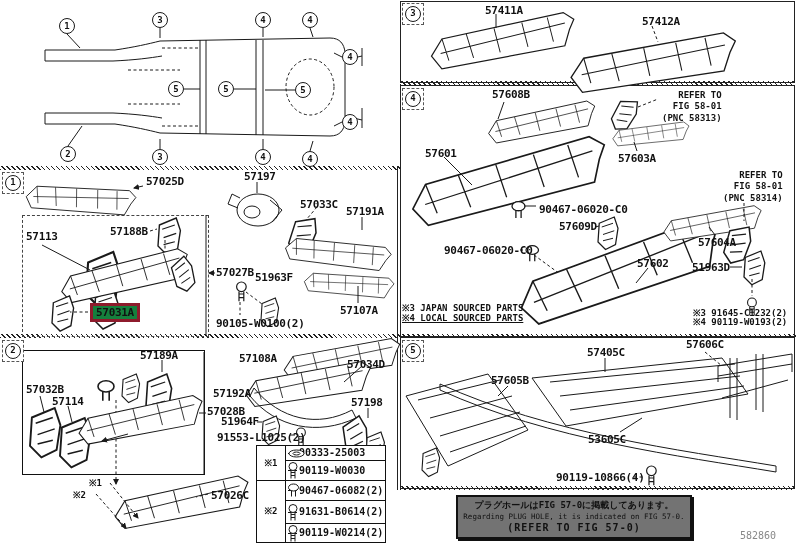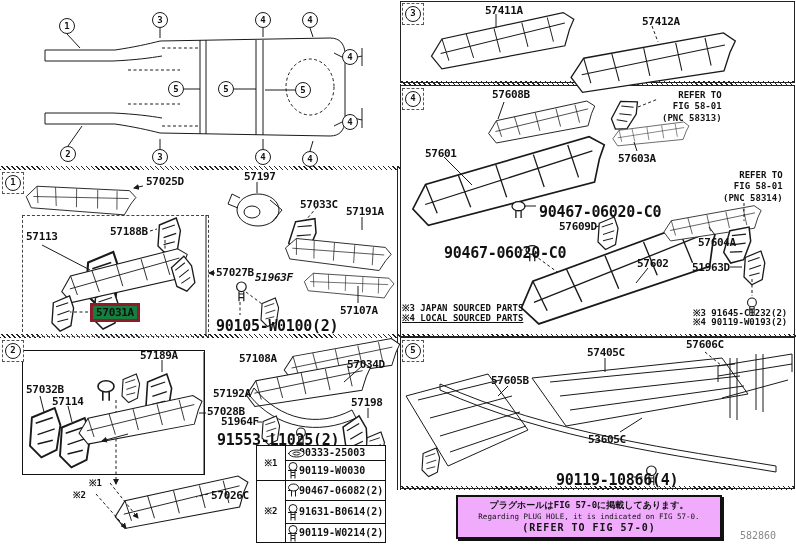"90467-06020-C0" .pn-sm { font-size: 15px -> 11px }
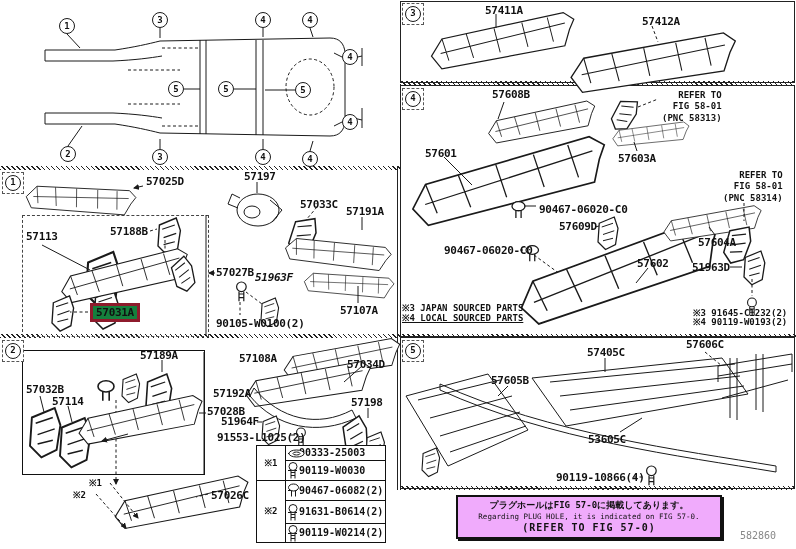"51963F" div.pn { font-style: italic -> none }
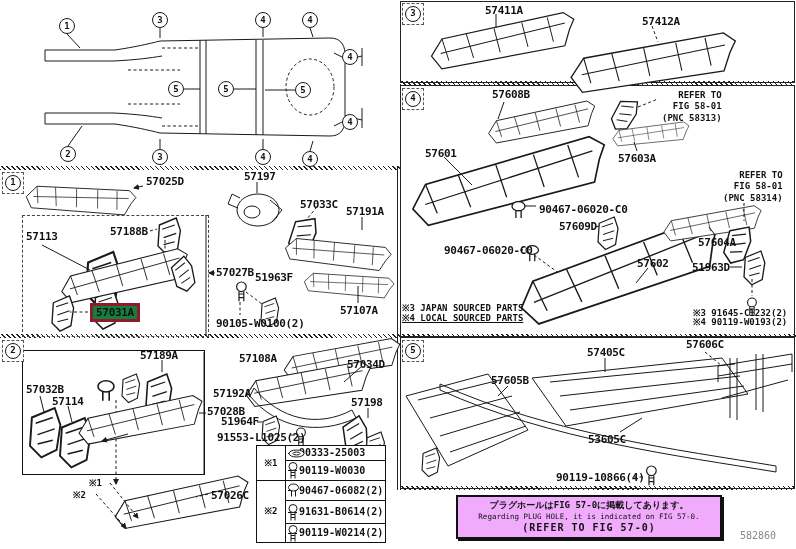"プラグホールはFIG 57-0に掲載してあります。" .notebox { background: #f0abfc -> #737373; padding: 3px 19px -> 3px 4px }
